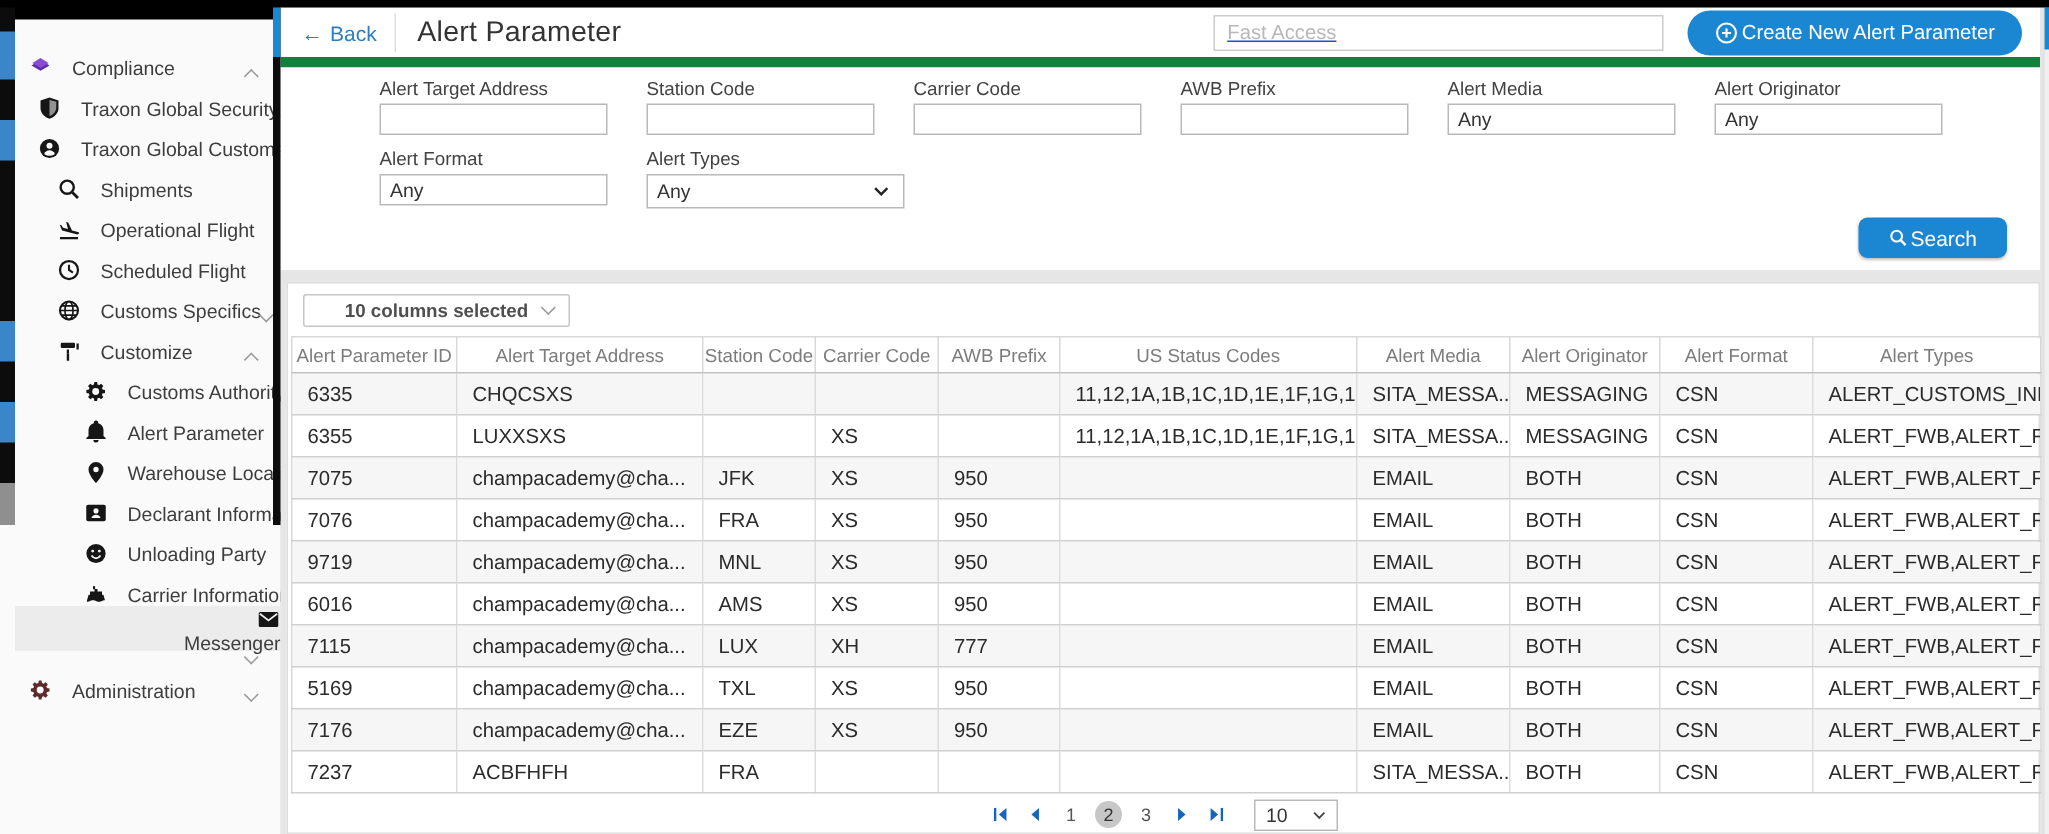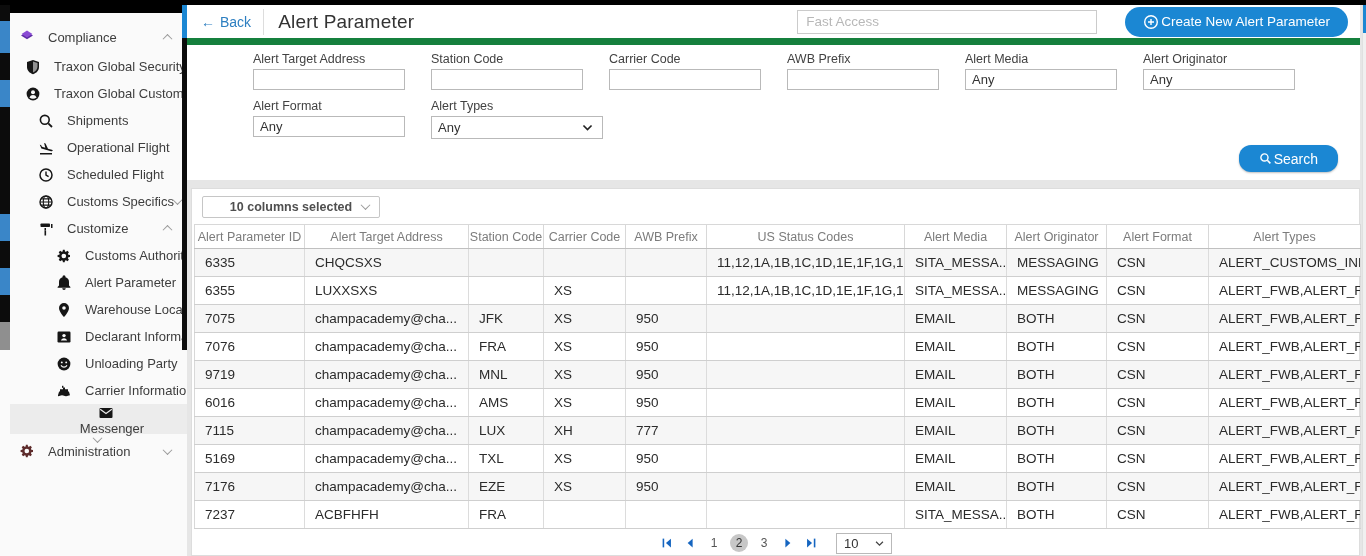"Fast Access" .fast-access { margin-right: 28px -> 16px; text-decoration: none -> underline }
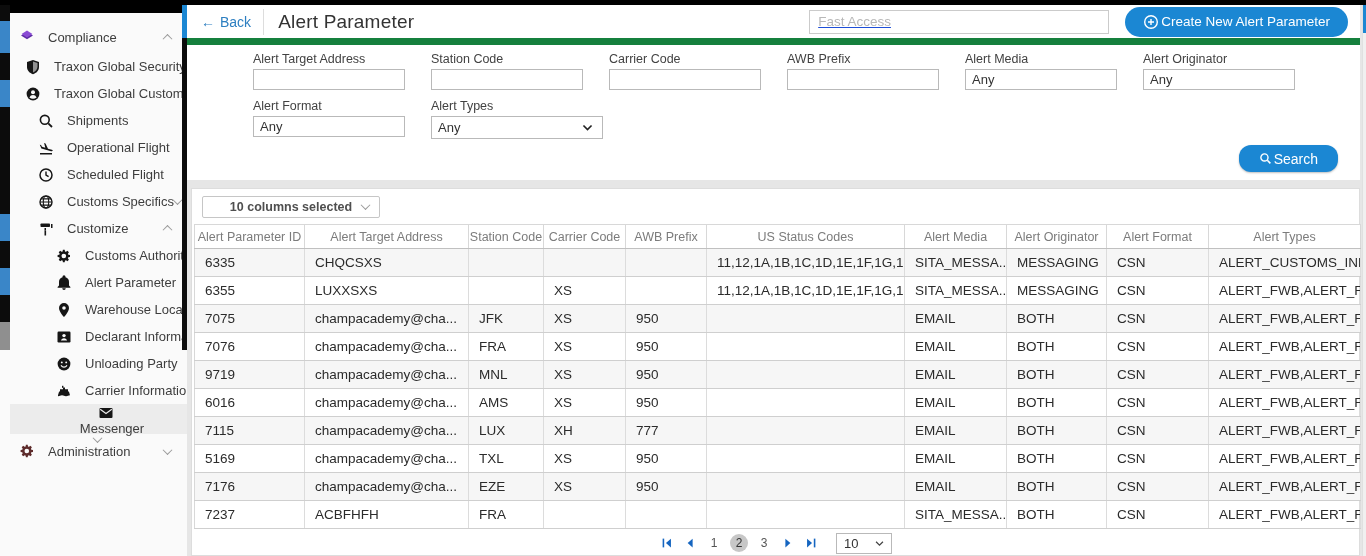"Compliance" .nav-item { align-items: center -> flex-end }
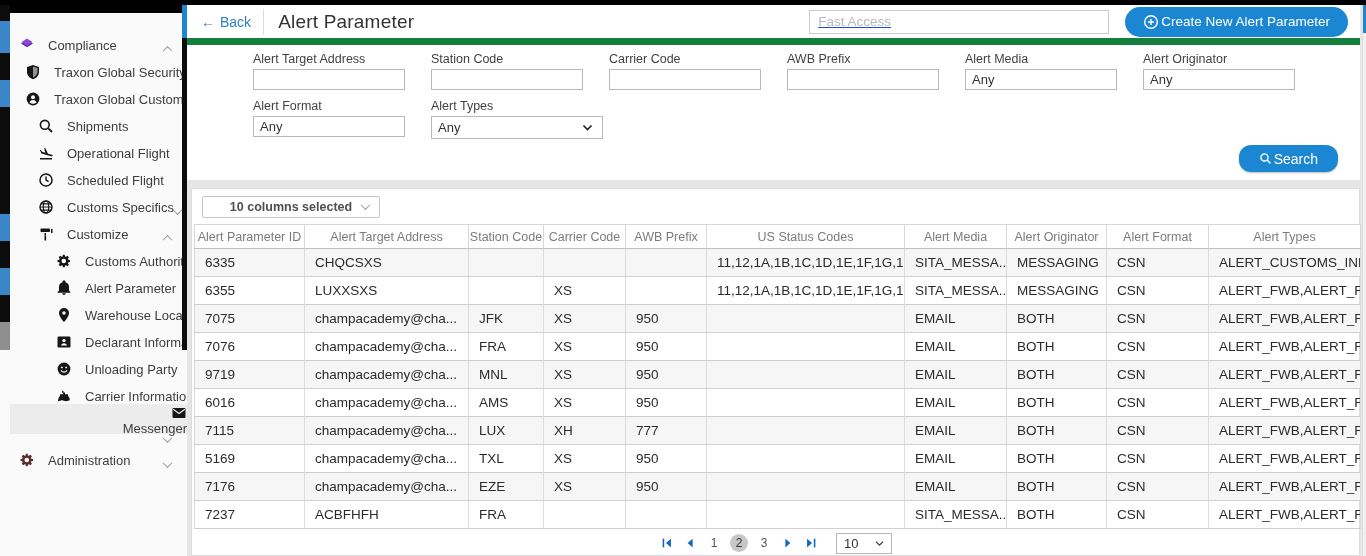"Search" .search-btn { border-radius: 12px -> 6px }
